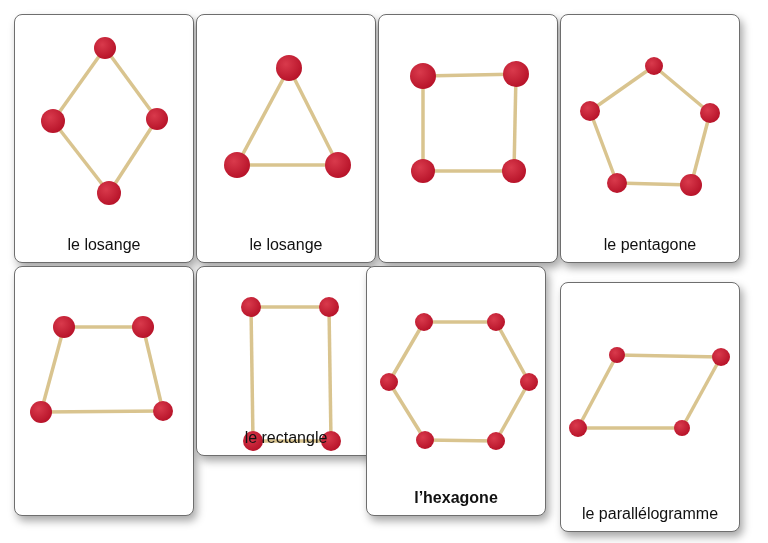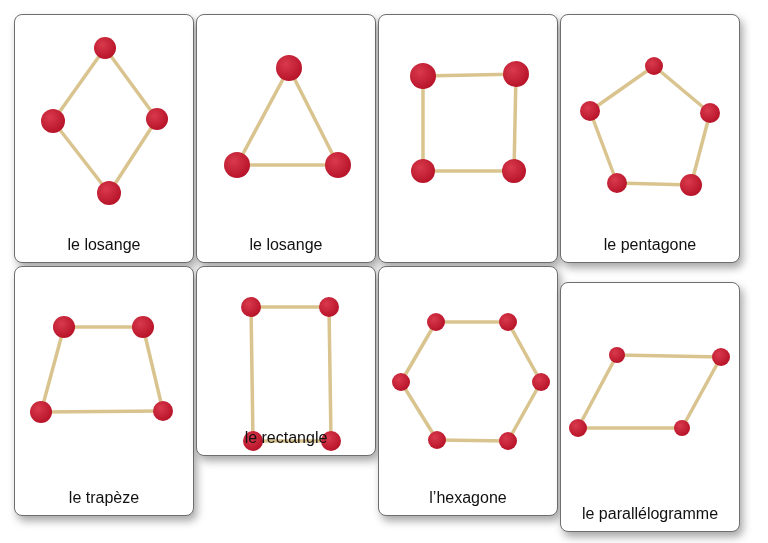"le trapèze" div.label { html: <div>le trapèze</div> -> none }
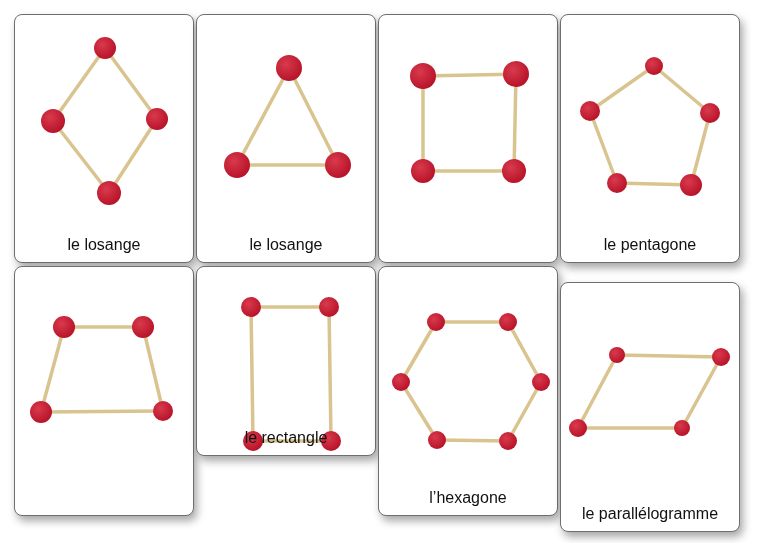"l’hexagone" div.card { font-weight: none -> bold; left: 378px -> 366px }
